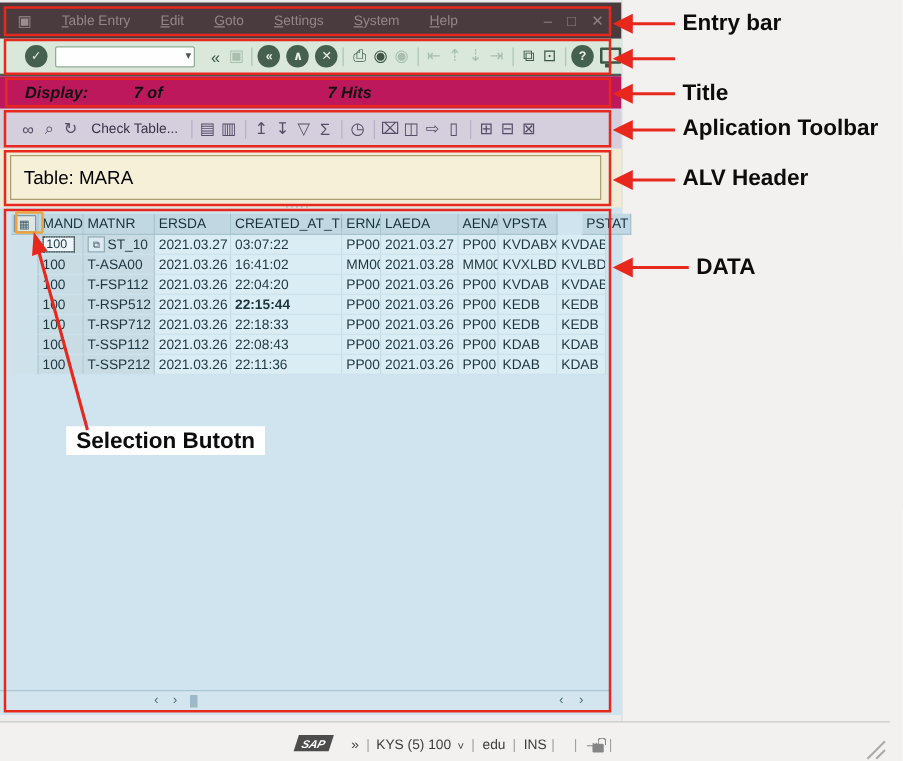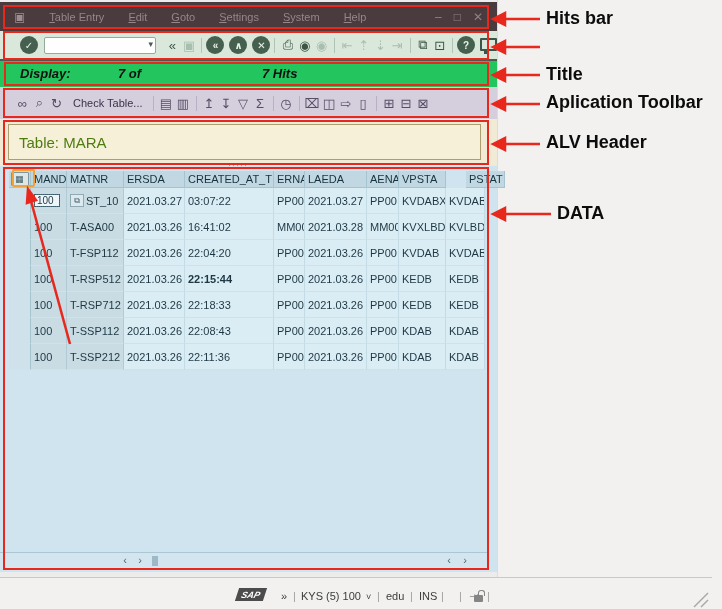"Hits bar" div.note { text: Hits -> Entry }
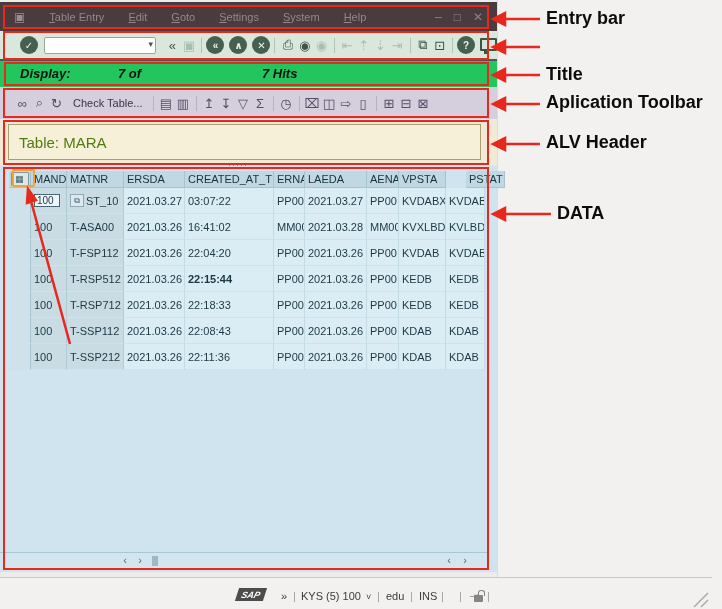"Display:" .titlebar { background: #22c55e -> #be185d }
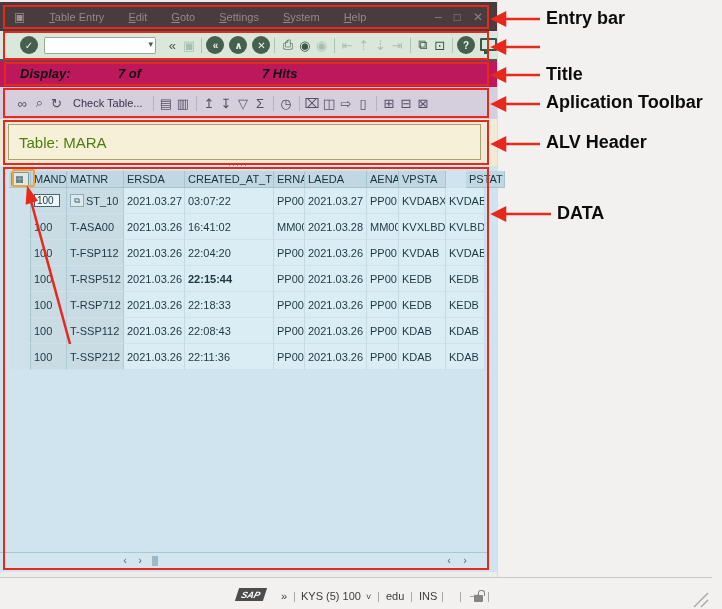"7 of" span { left: 118px -> 107px }
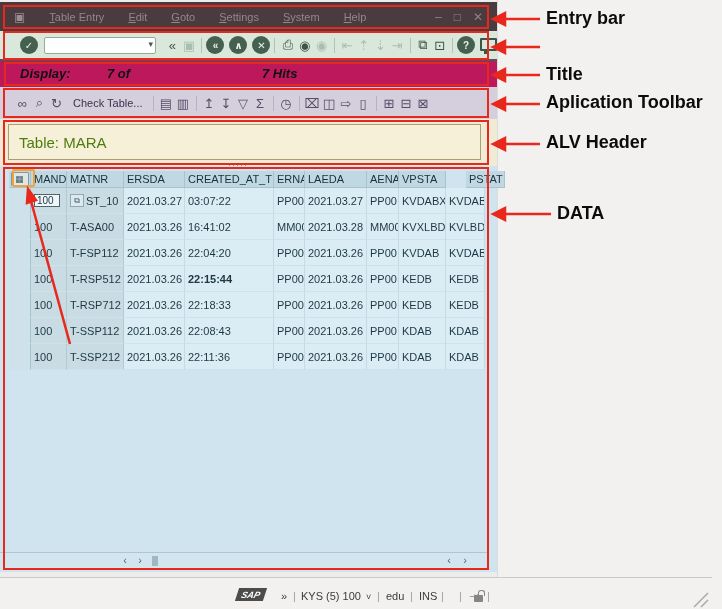"Table: MARA" .alvtitle { color: #4d7c0f -> #000000 }
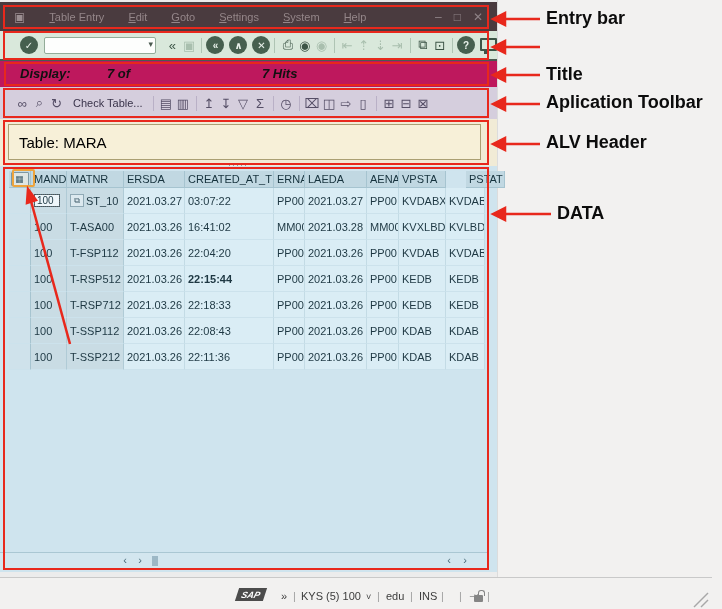"100" .grow { height: 26px -> 16px }
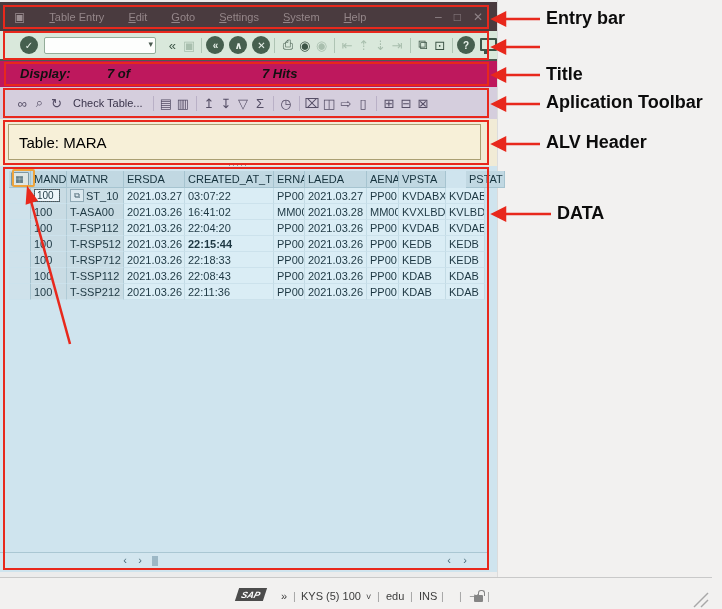"Selection Butotn" div.note { html: none -> <div>Selection Butotn</div> }
